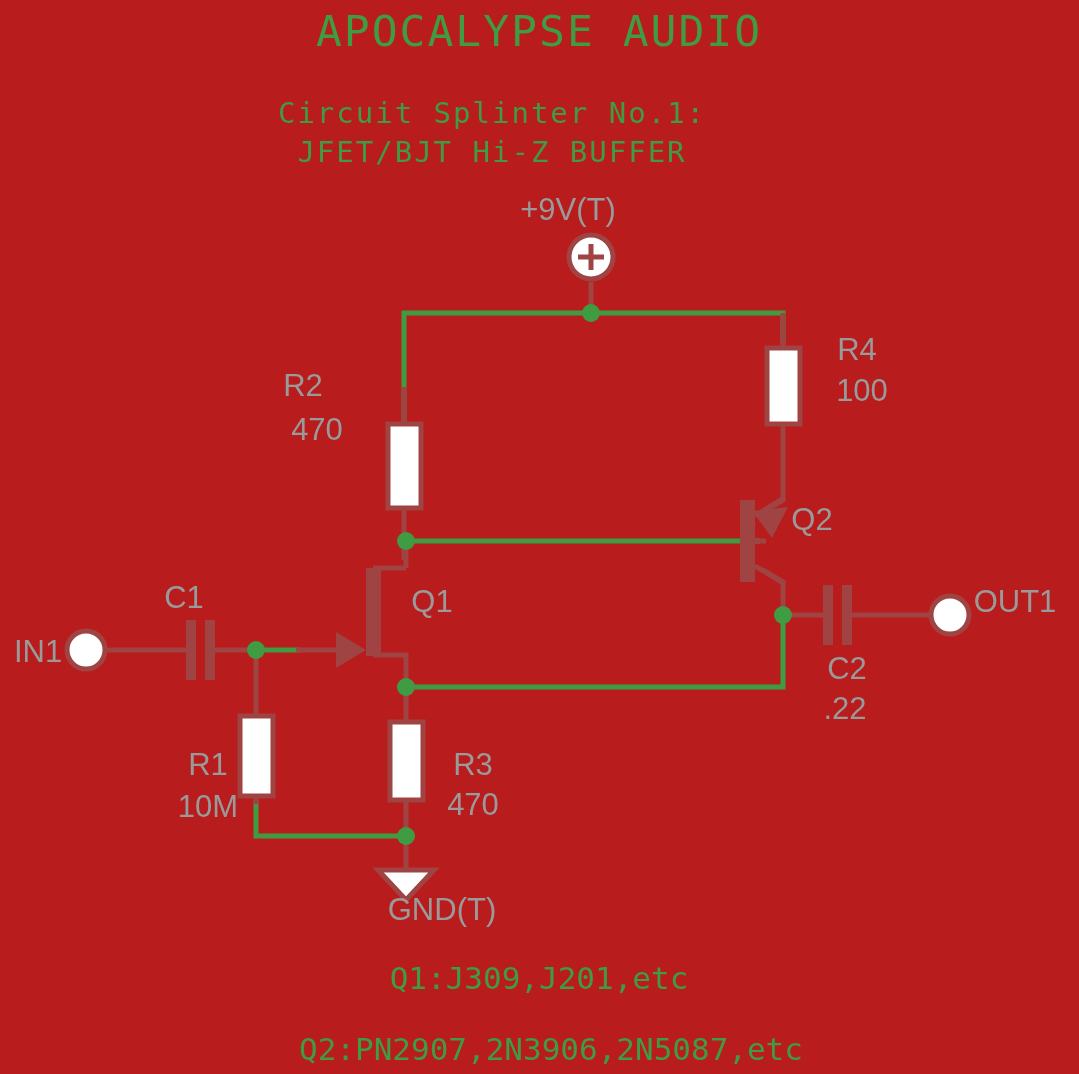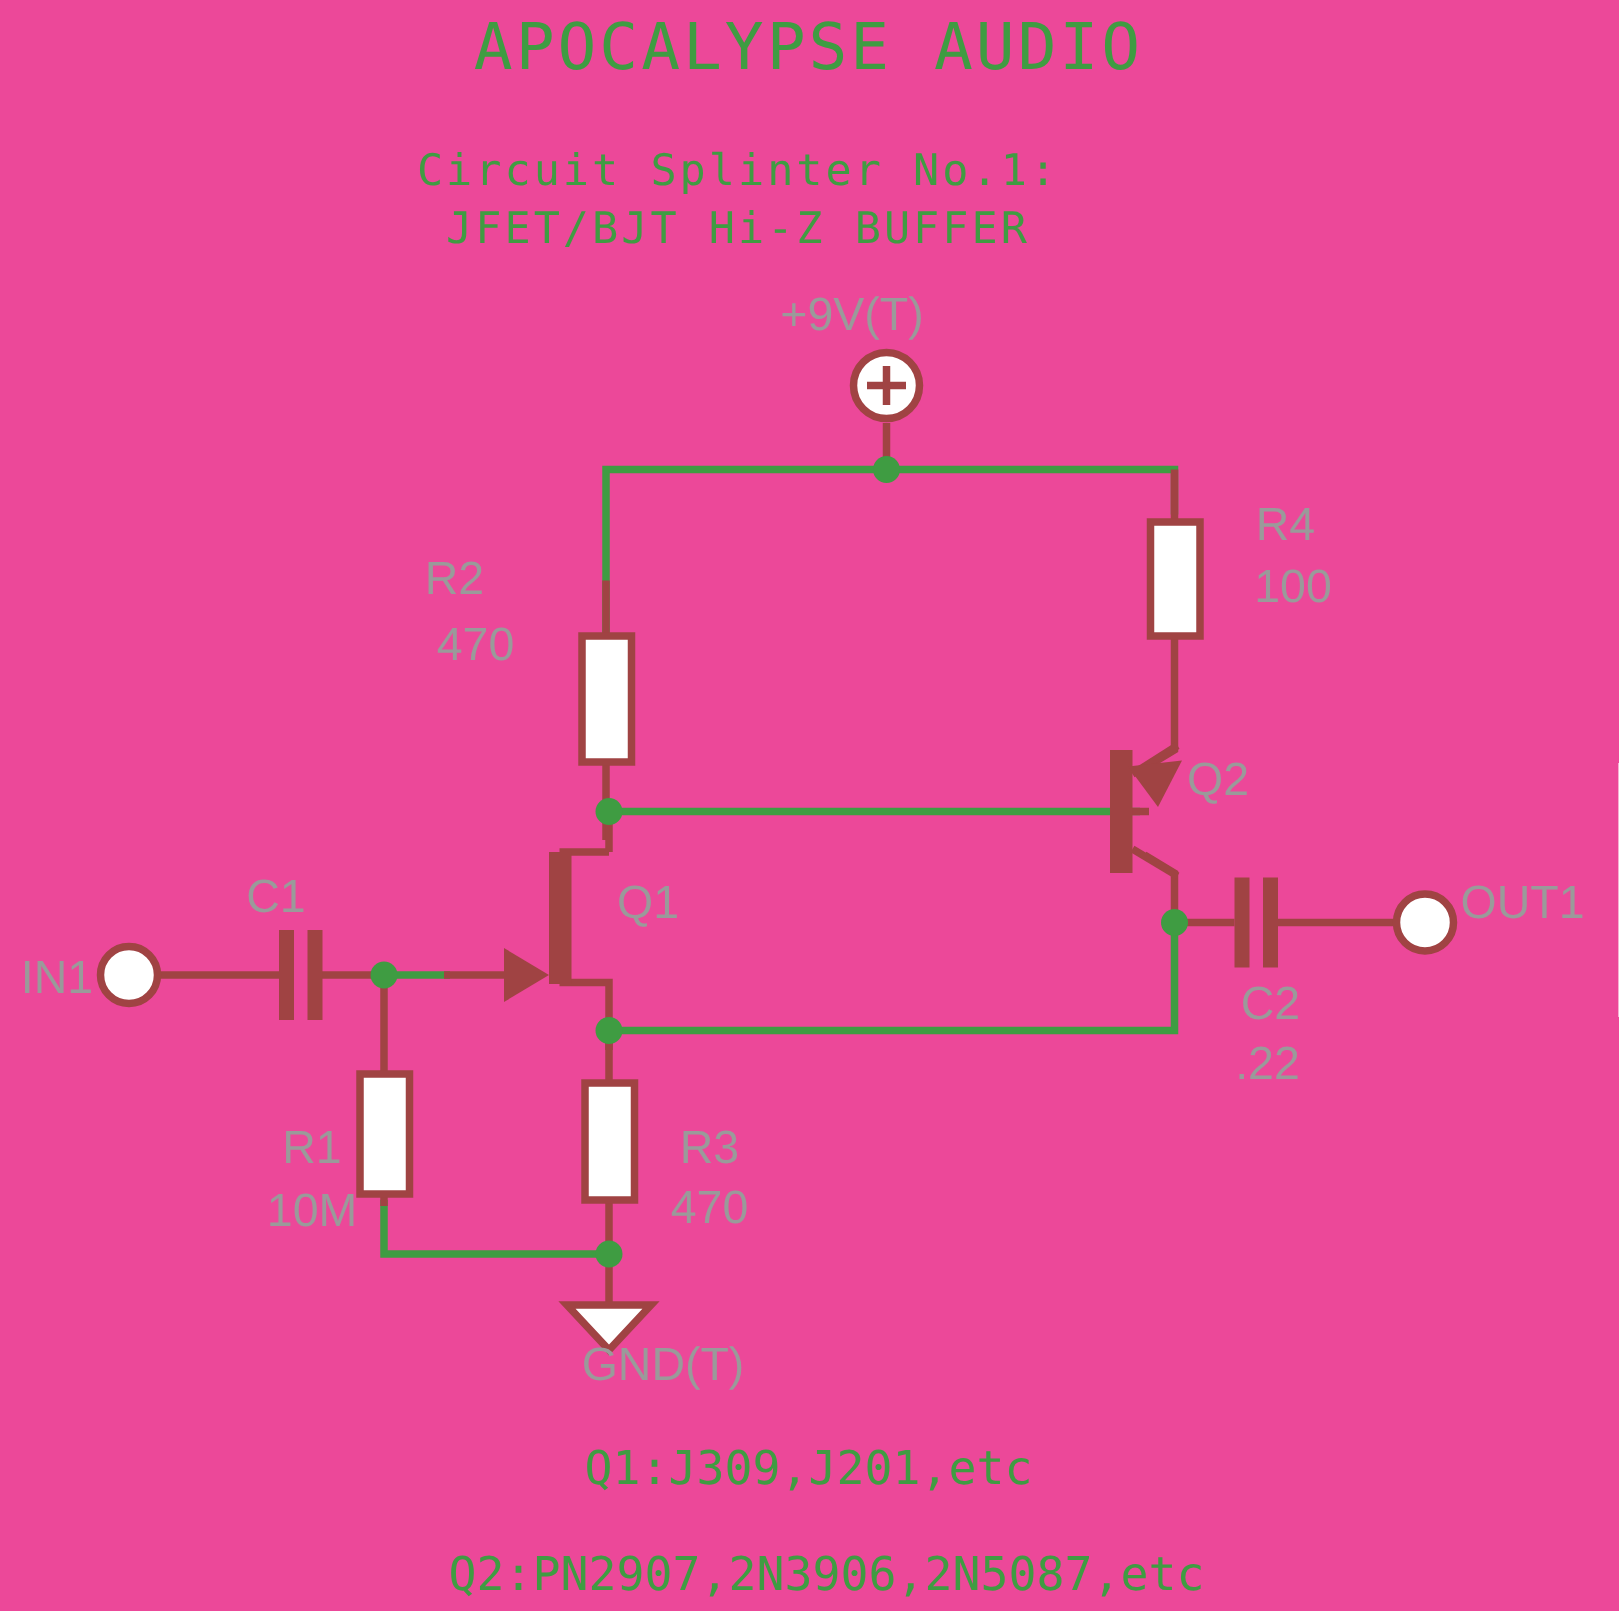"APOCALYPSE AUDIO" #sheet { background: #ec4899 -> #b91c1c }
